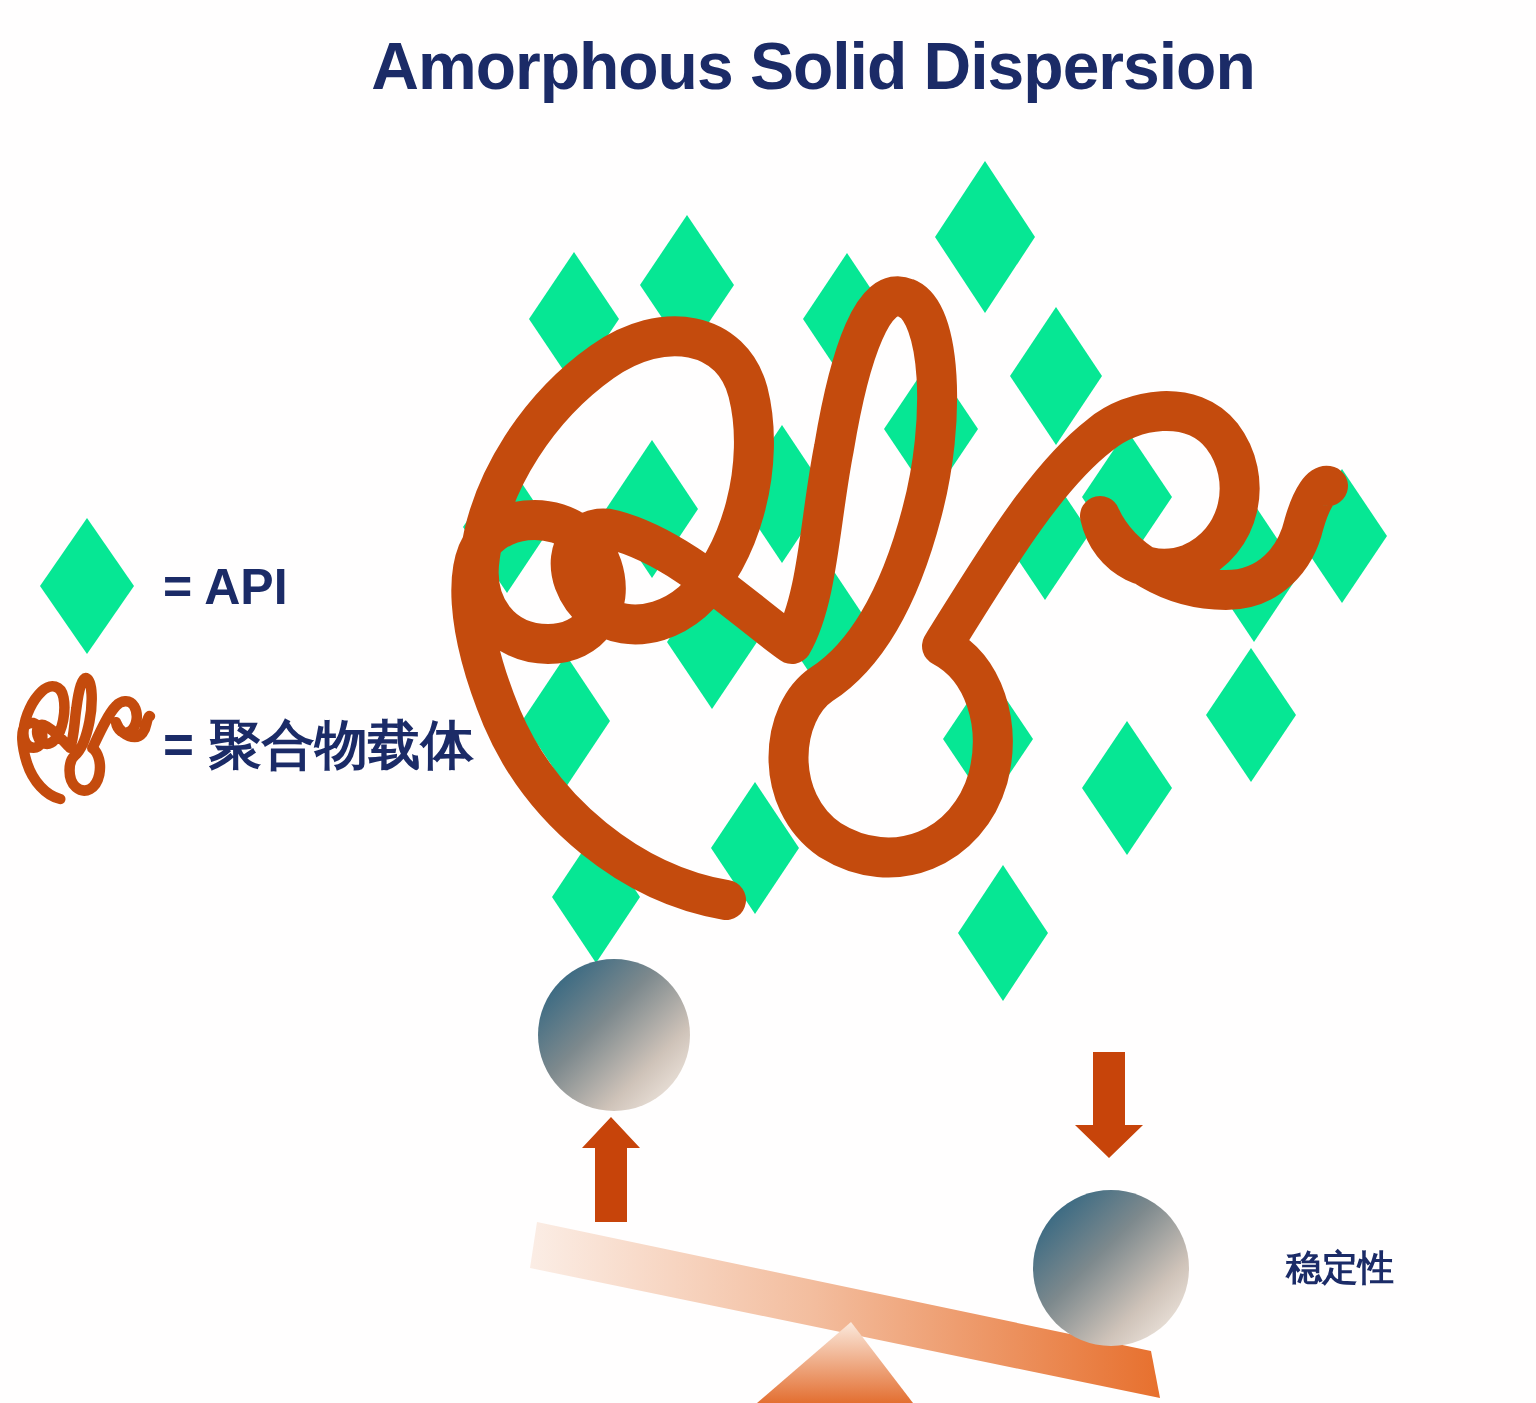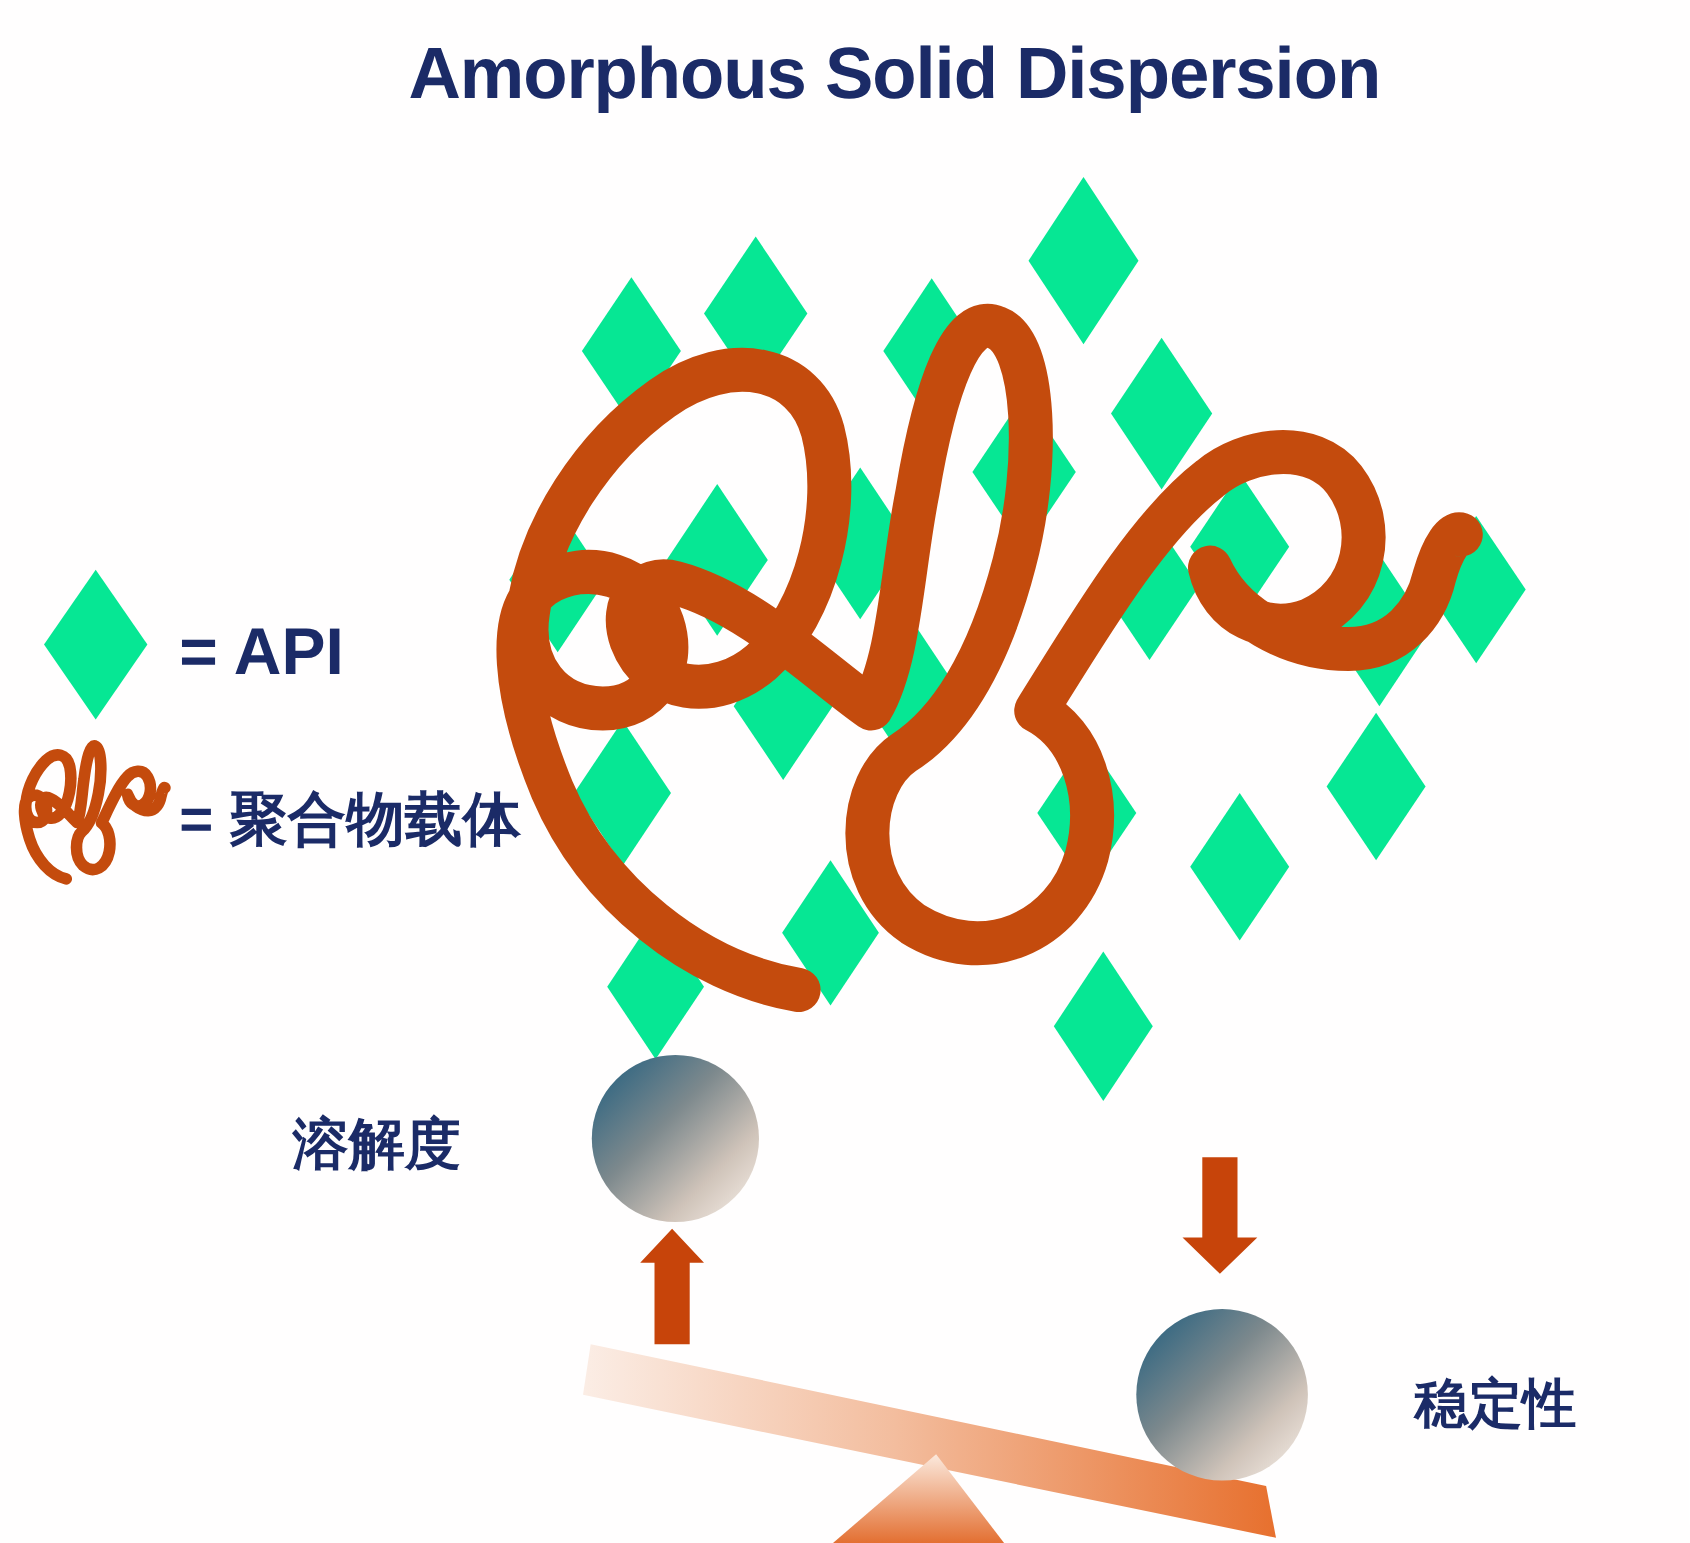"= API" .legend-label-1 { font-size: 60px -> 50px }
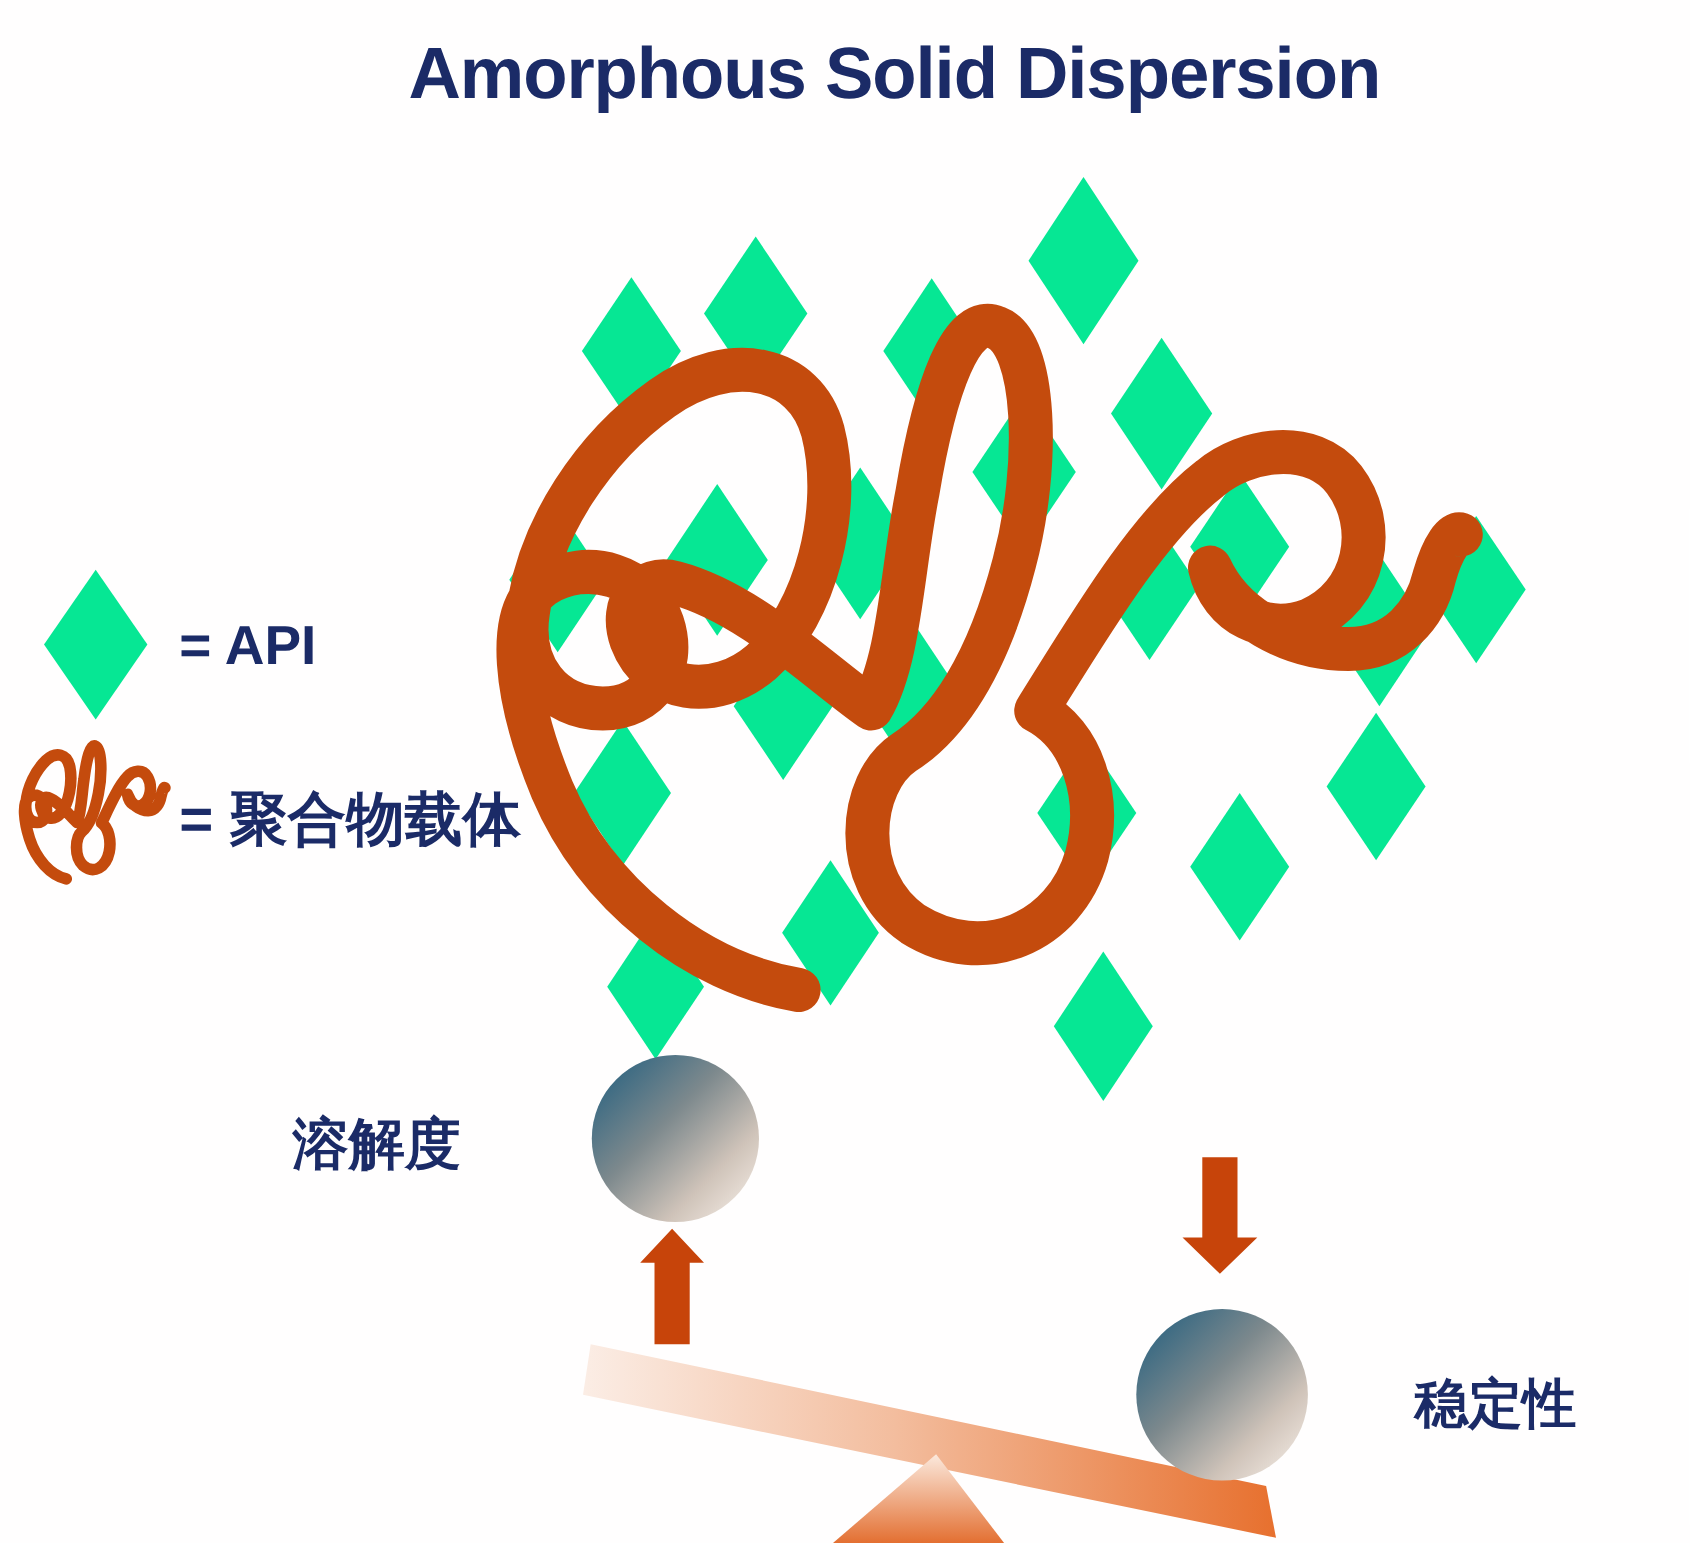"溶解度" div.txt { html: <div>溶解度</div> -> none }
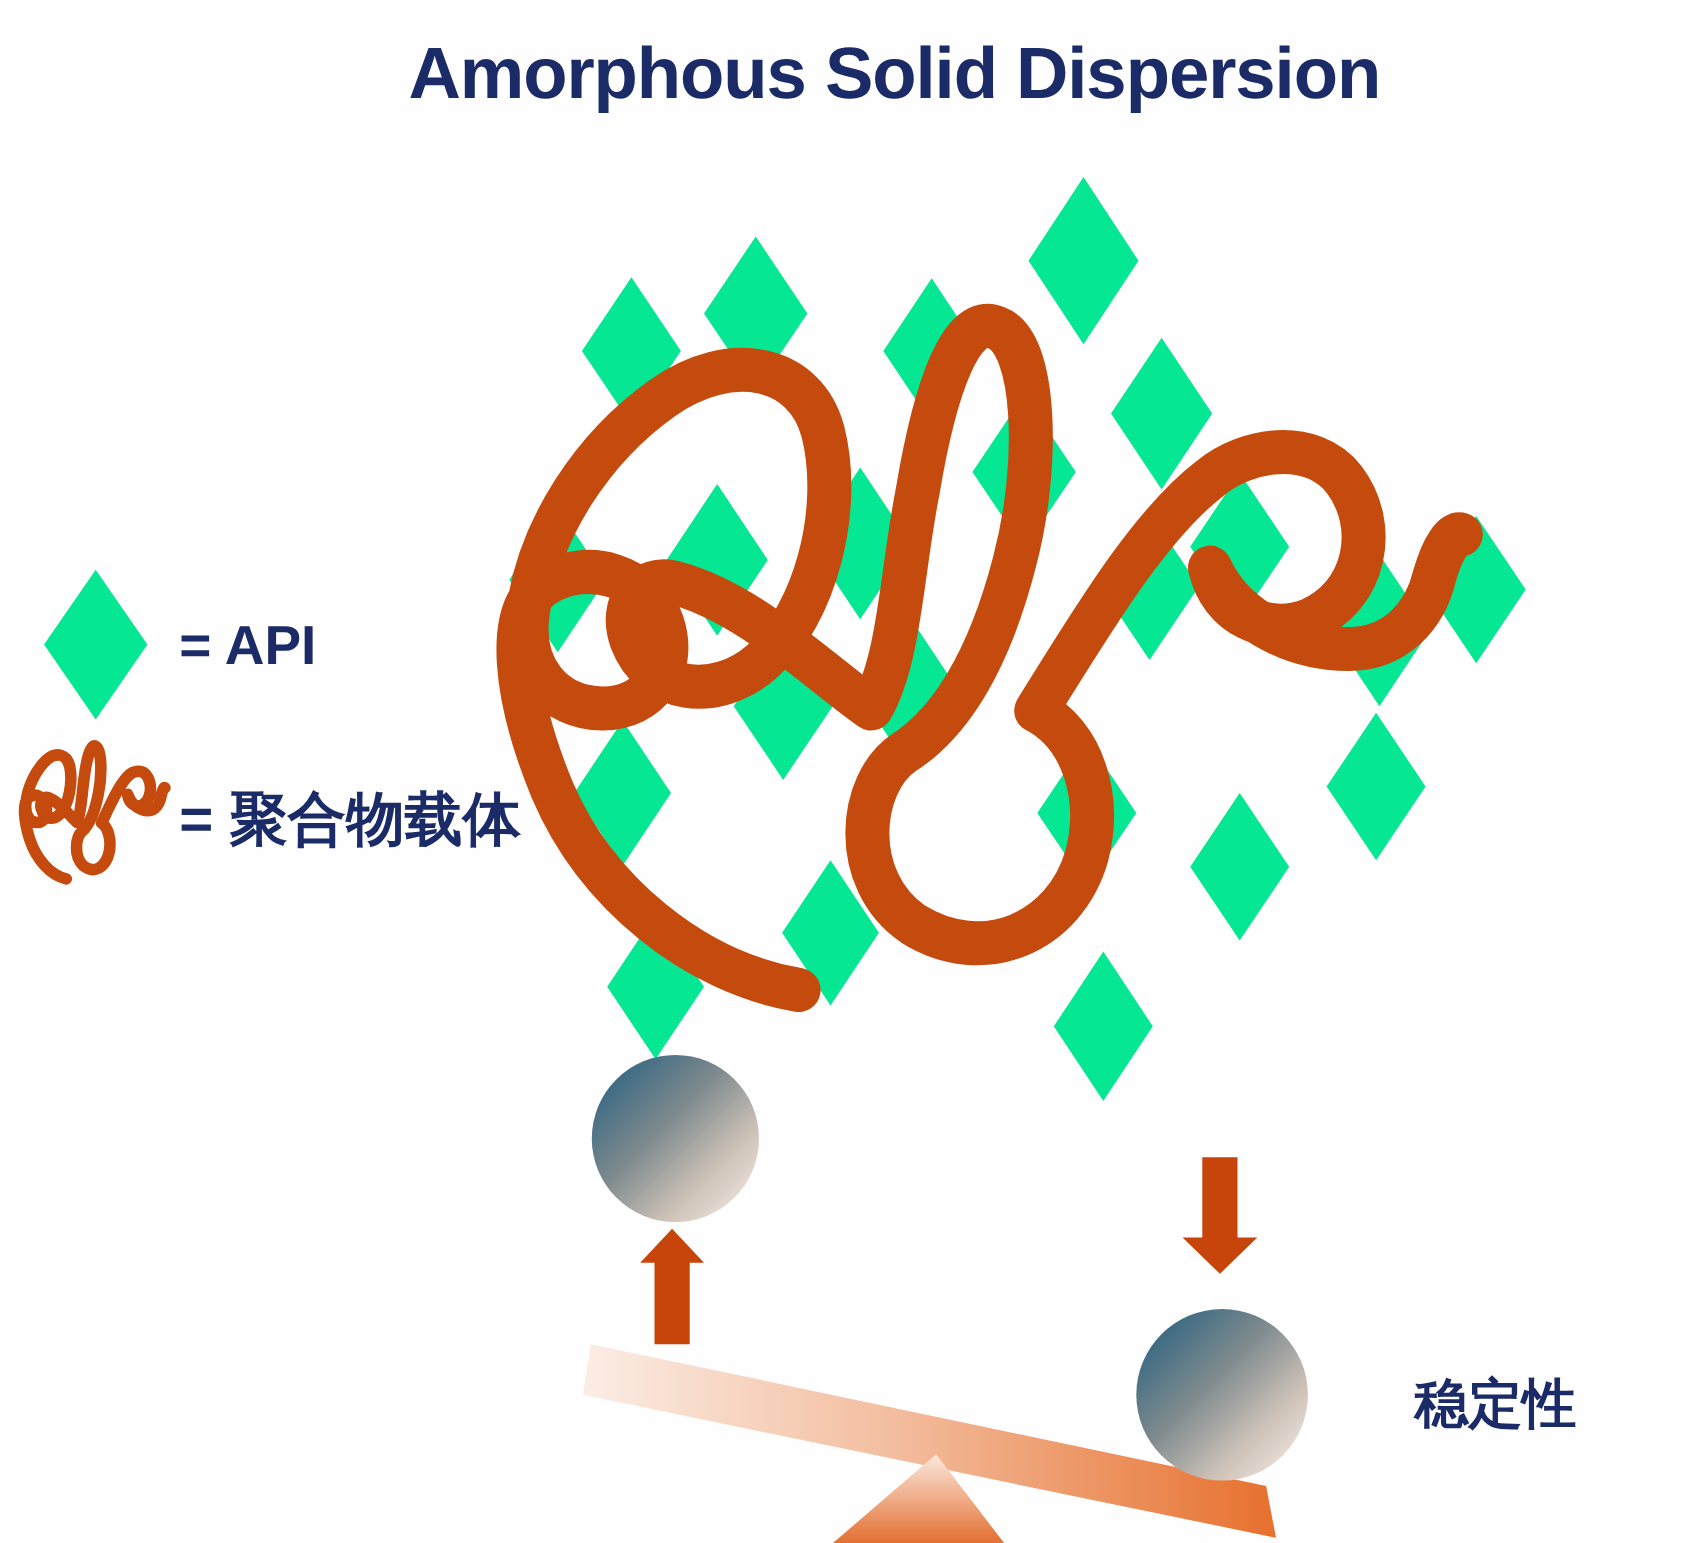"稳定性" .balance-label-right { font-size: 49px -> 36px }
